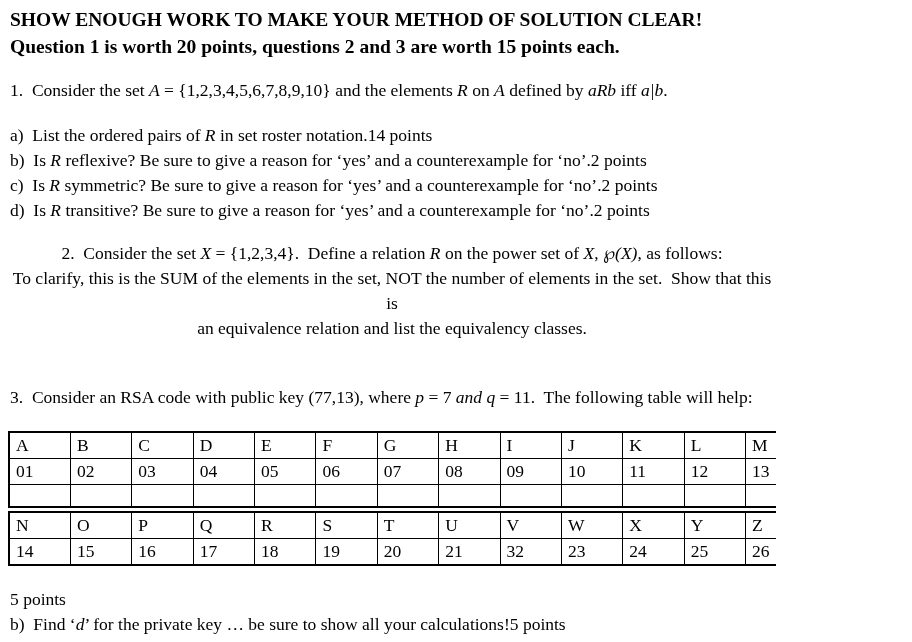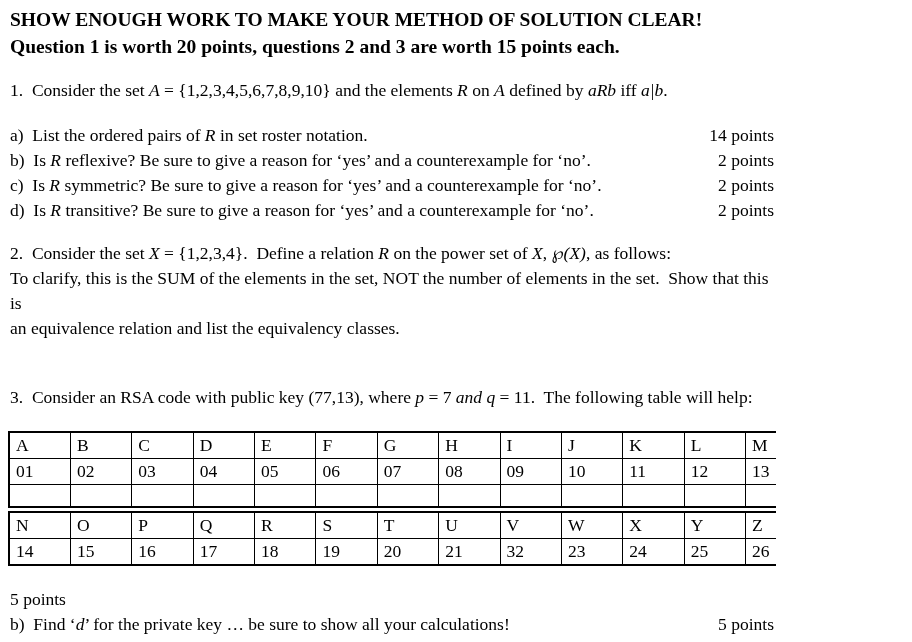"a) List the ordered pairs" .row { justify-content: space-between -> none }
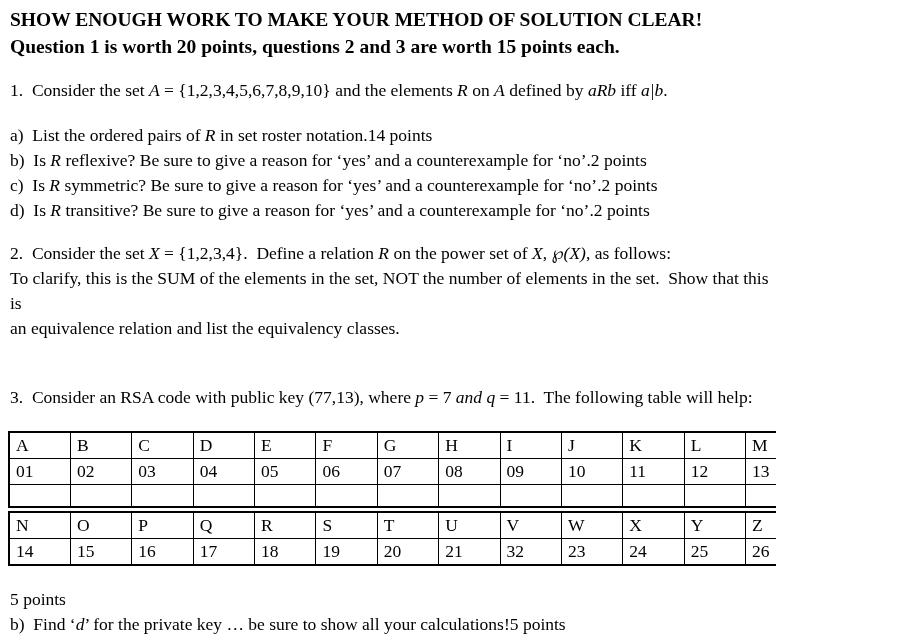"2. Consider the set X" .q2-block { text-align: none -> center }
